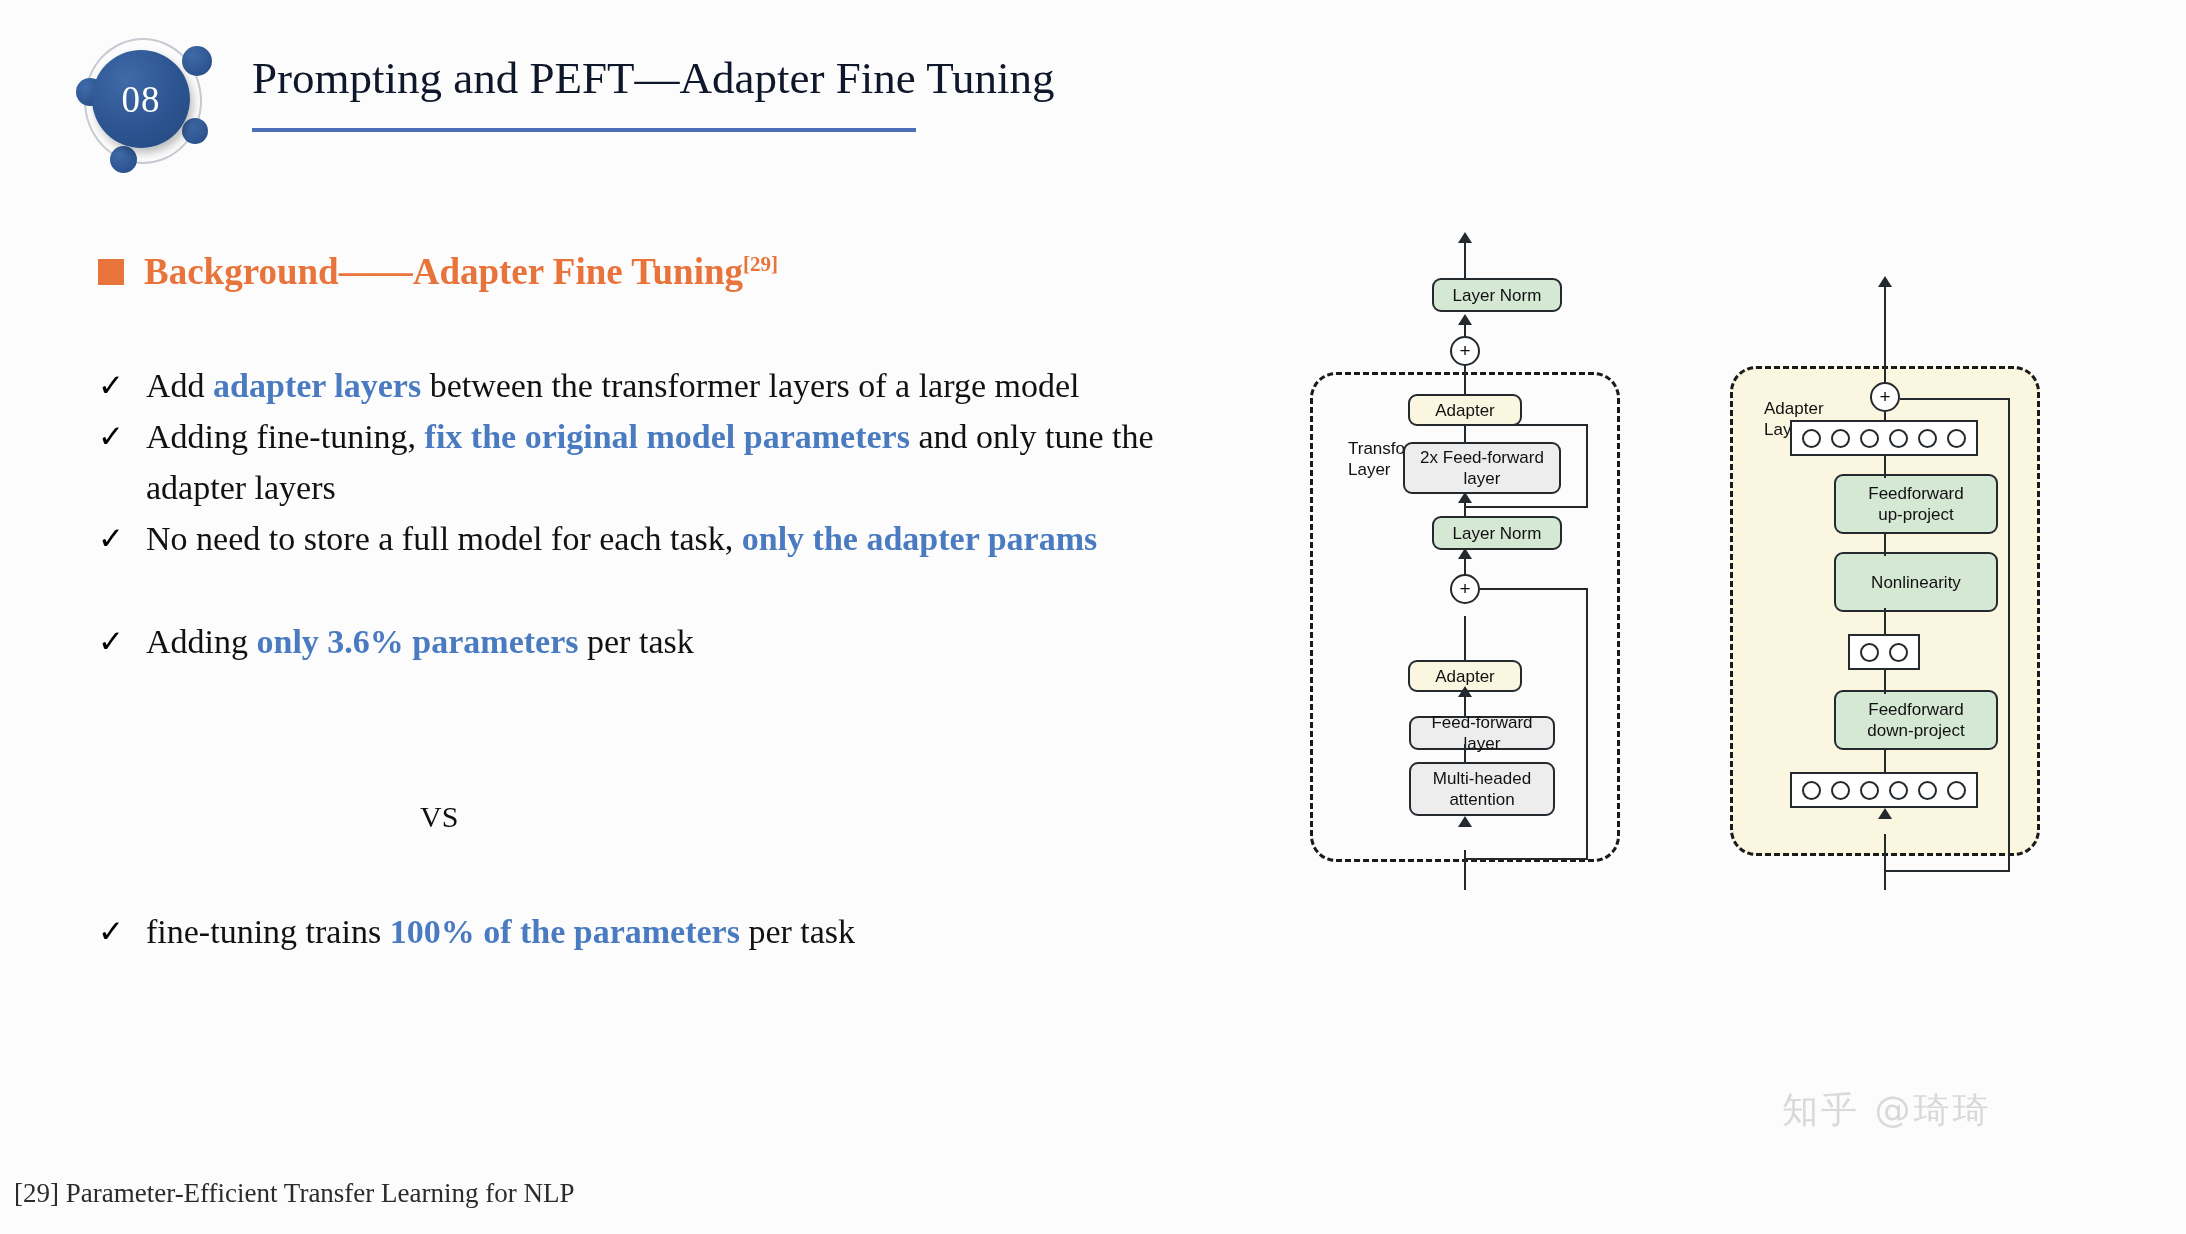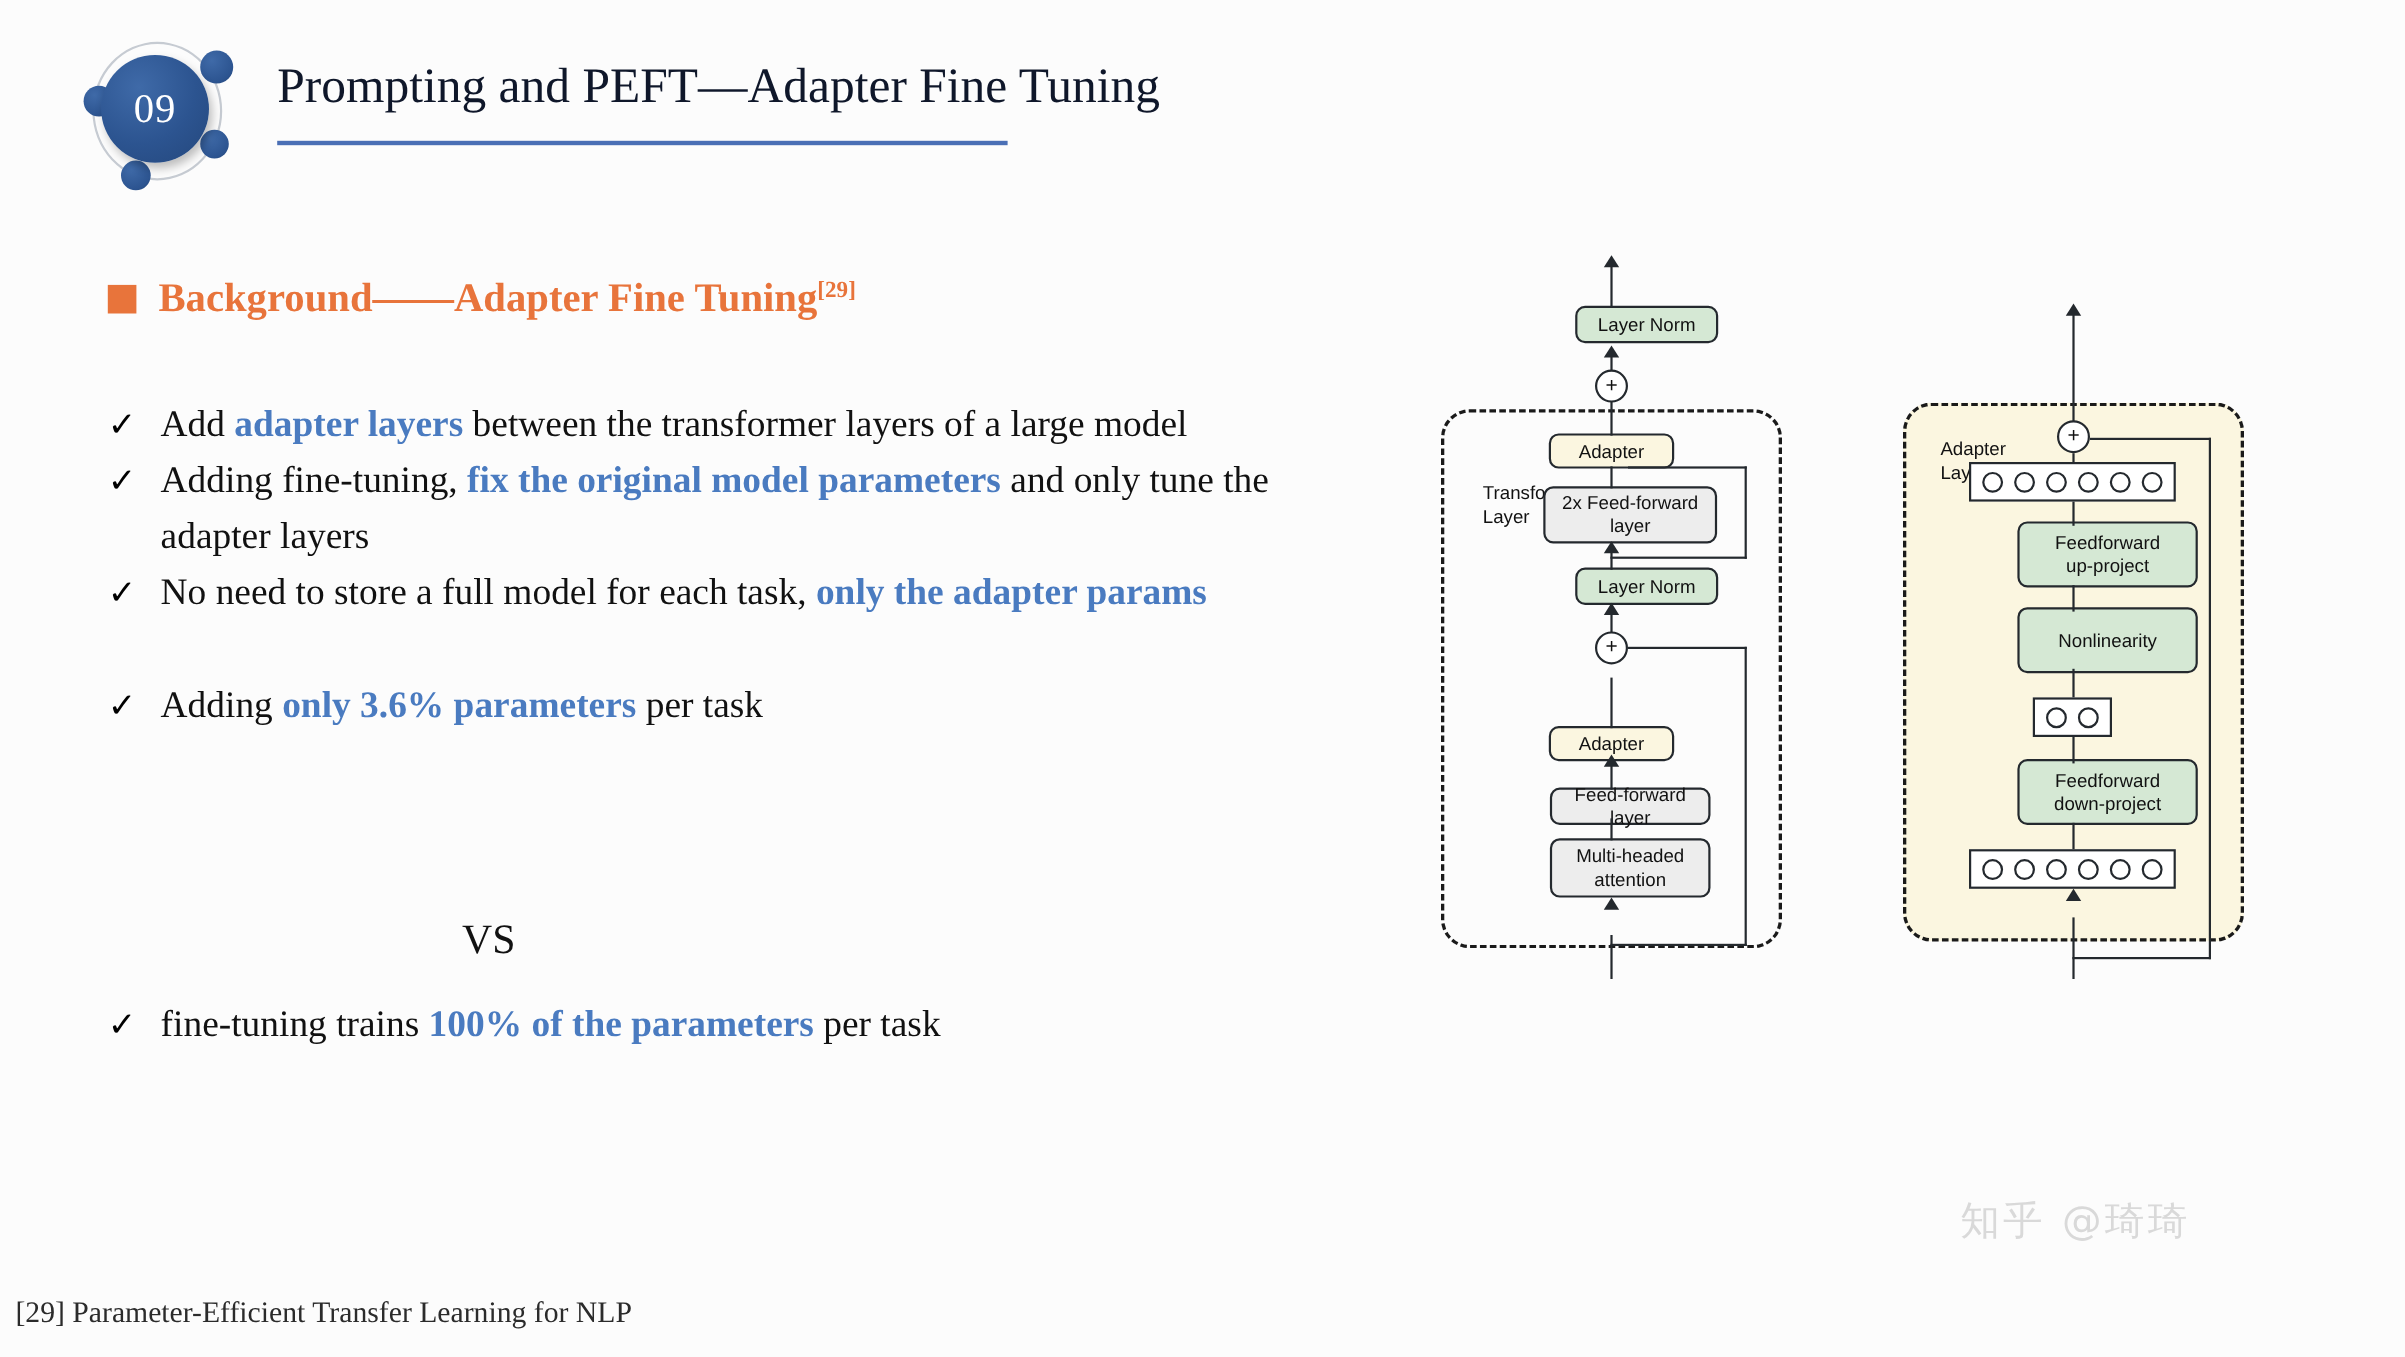"09" span.badge-num { text: 09 -> 08 }
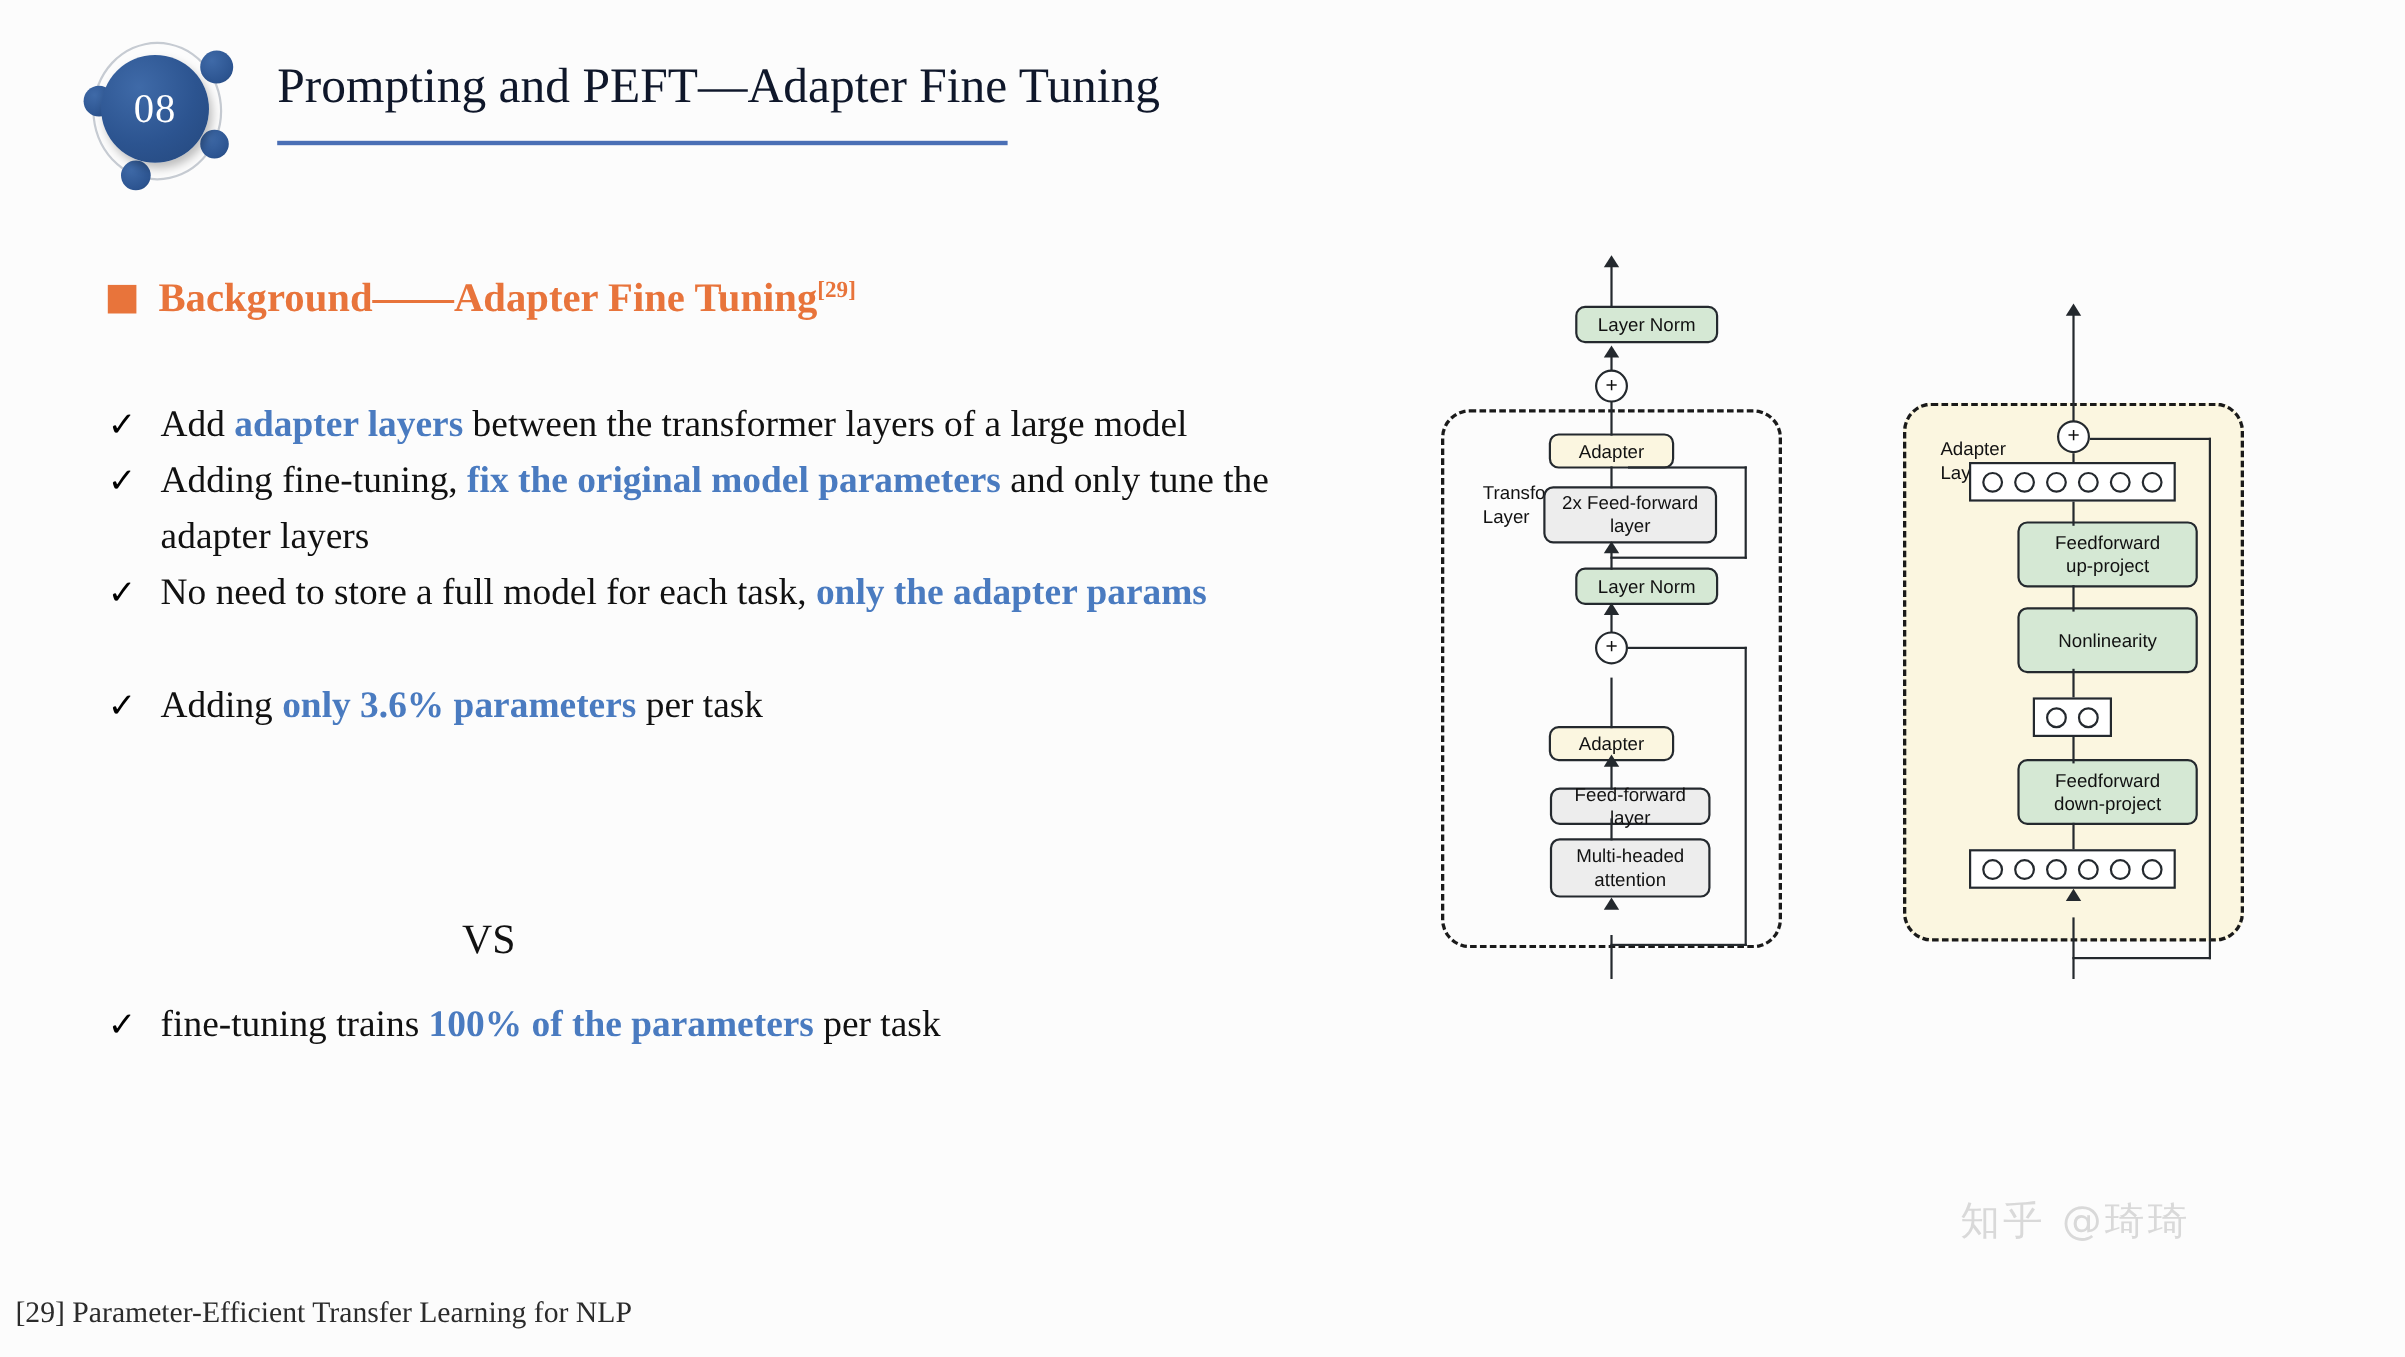"VS" .vs-line { font-size: 38px -> 30px; margin-top: 32px -> none }
